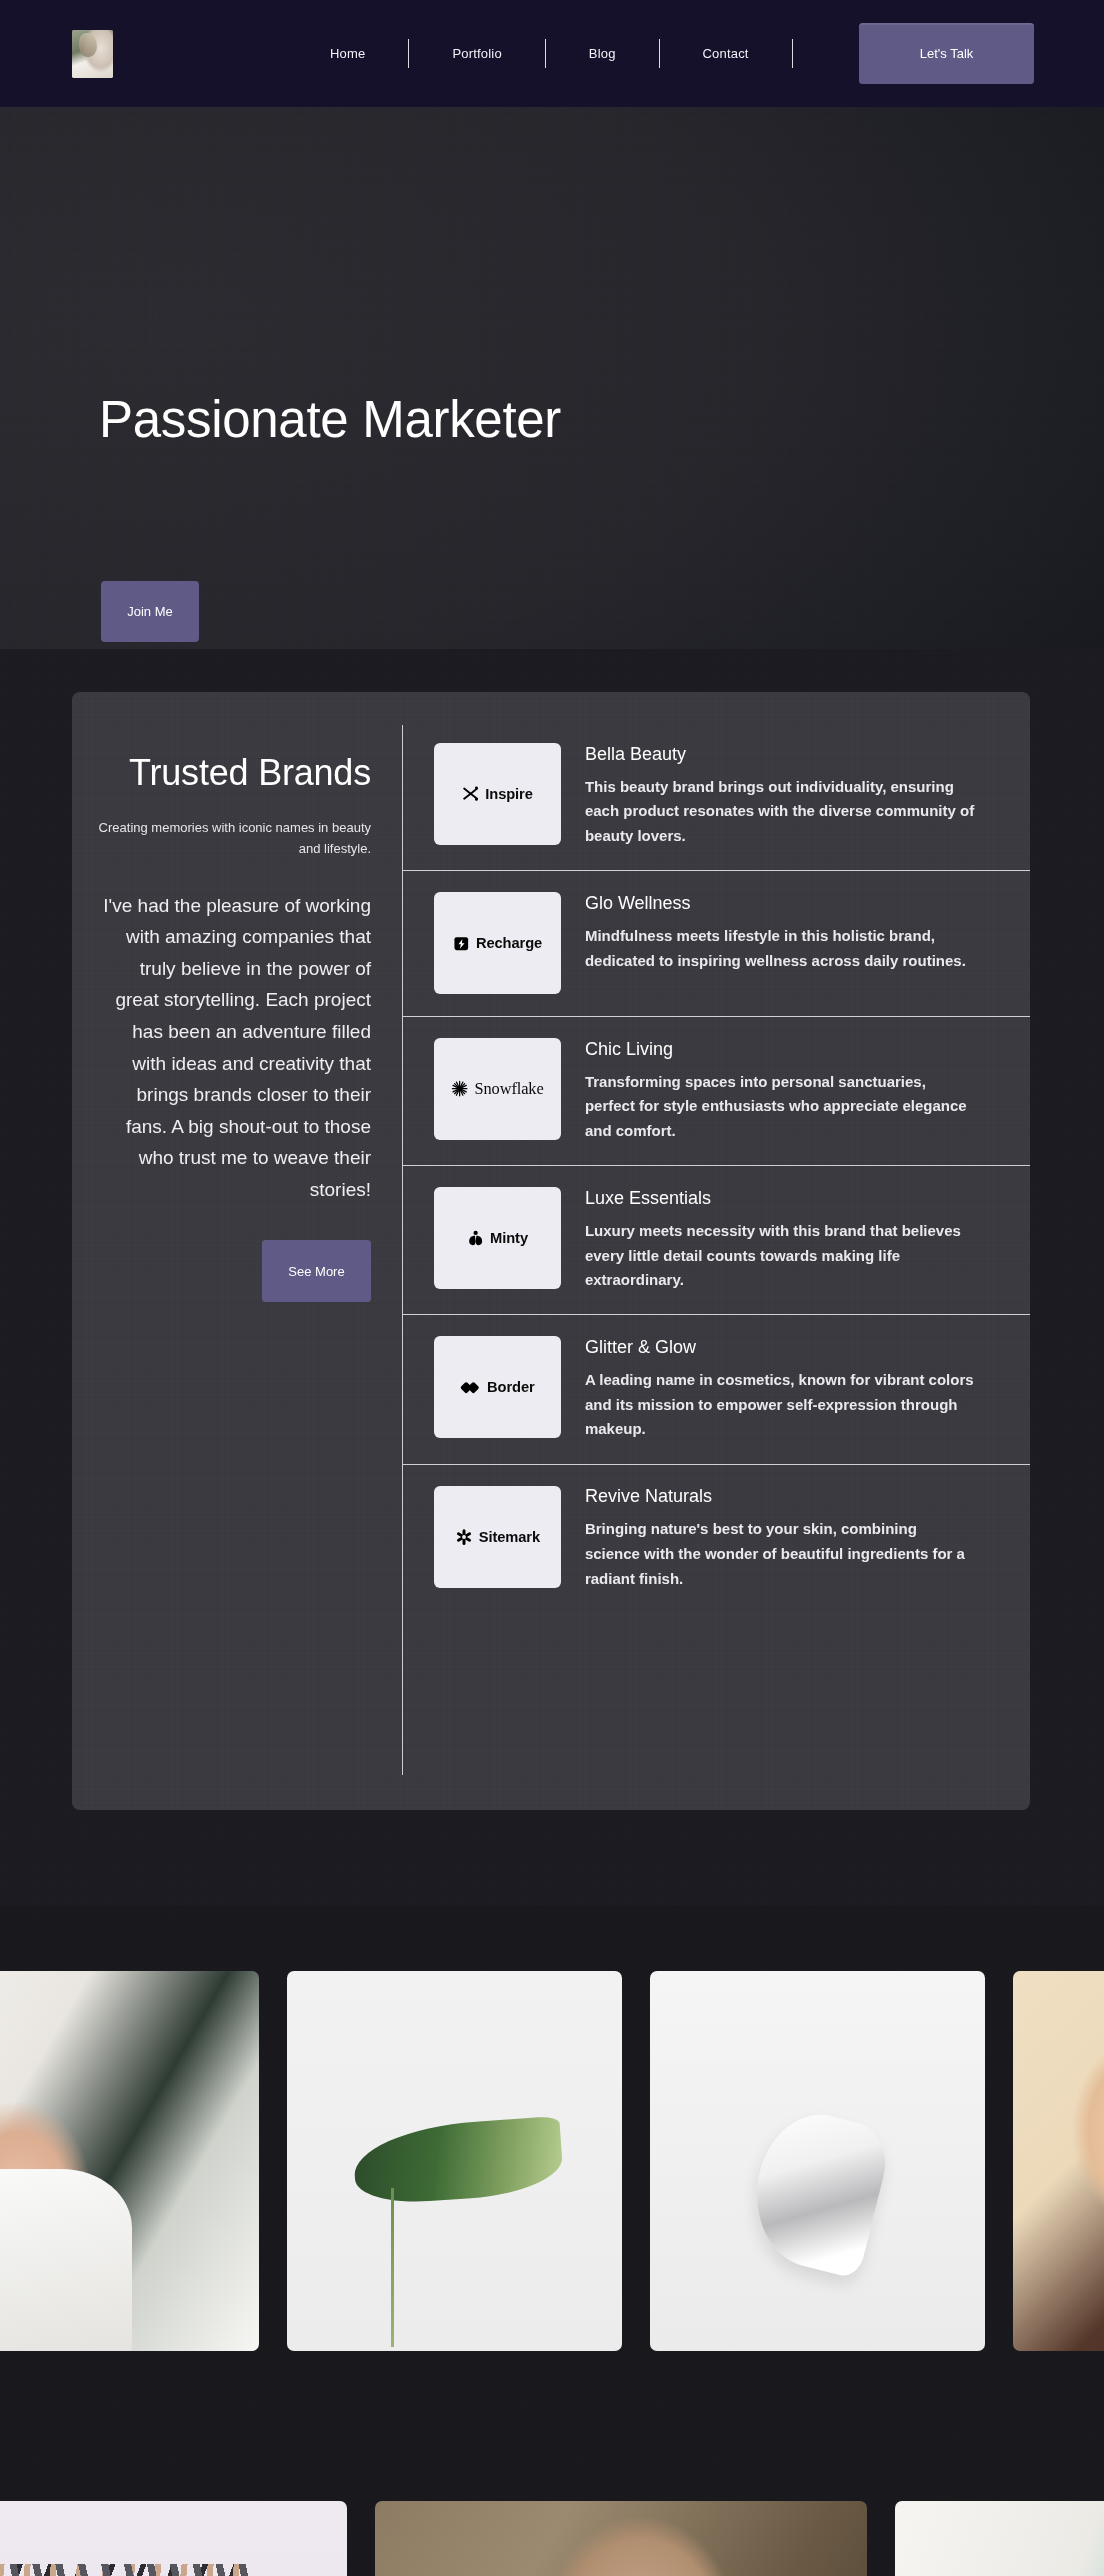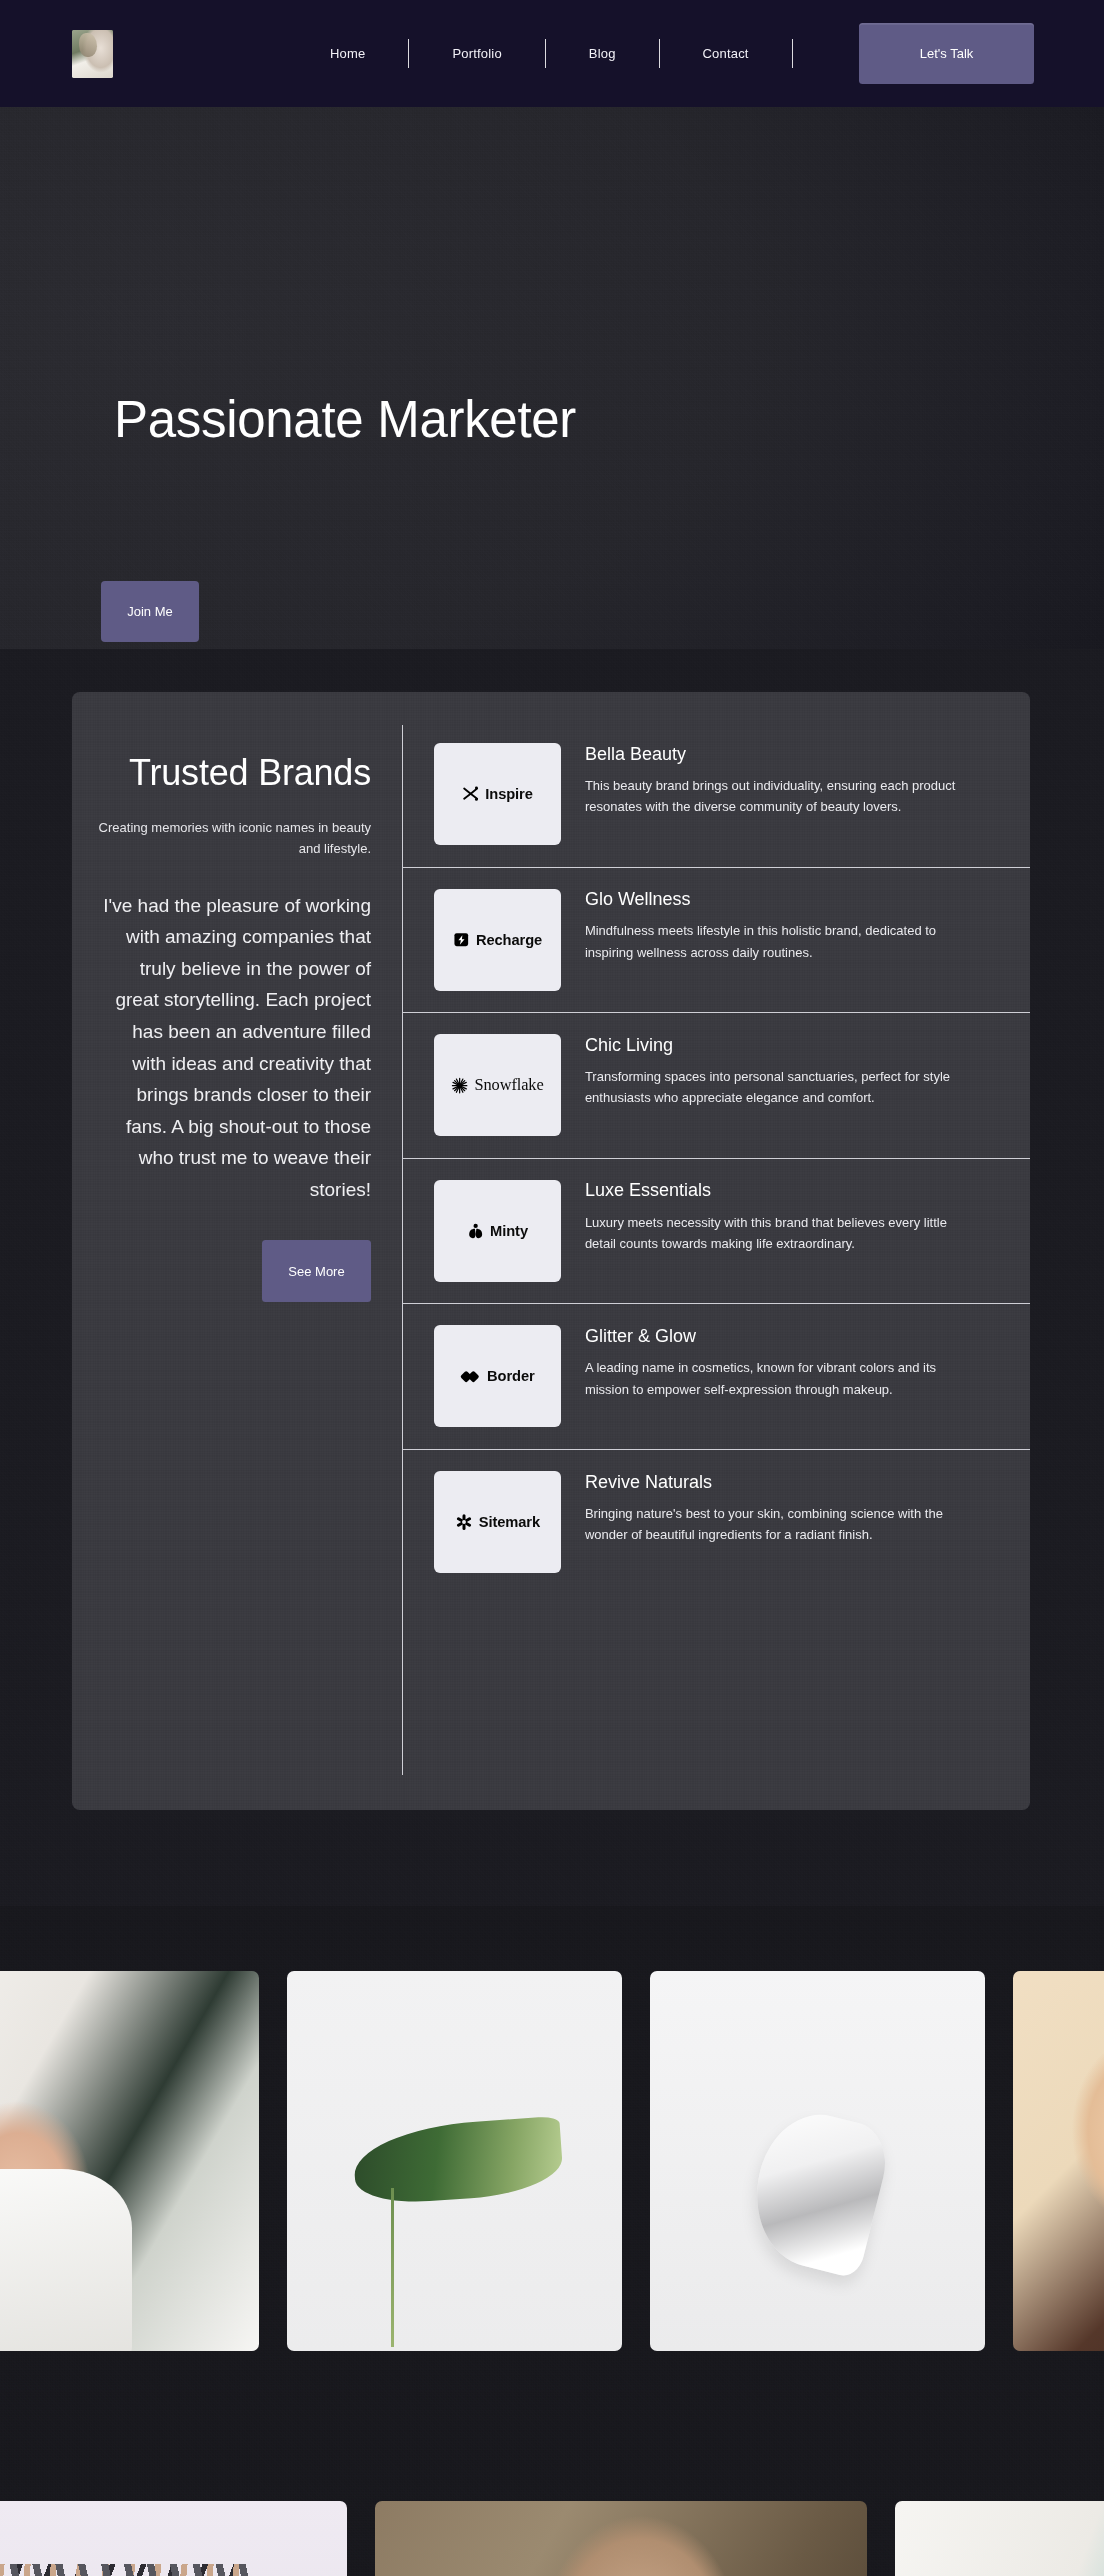"Passionate Marketer" .hero-title { left: 114px -> 99px }
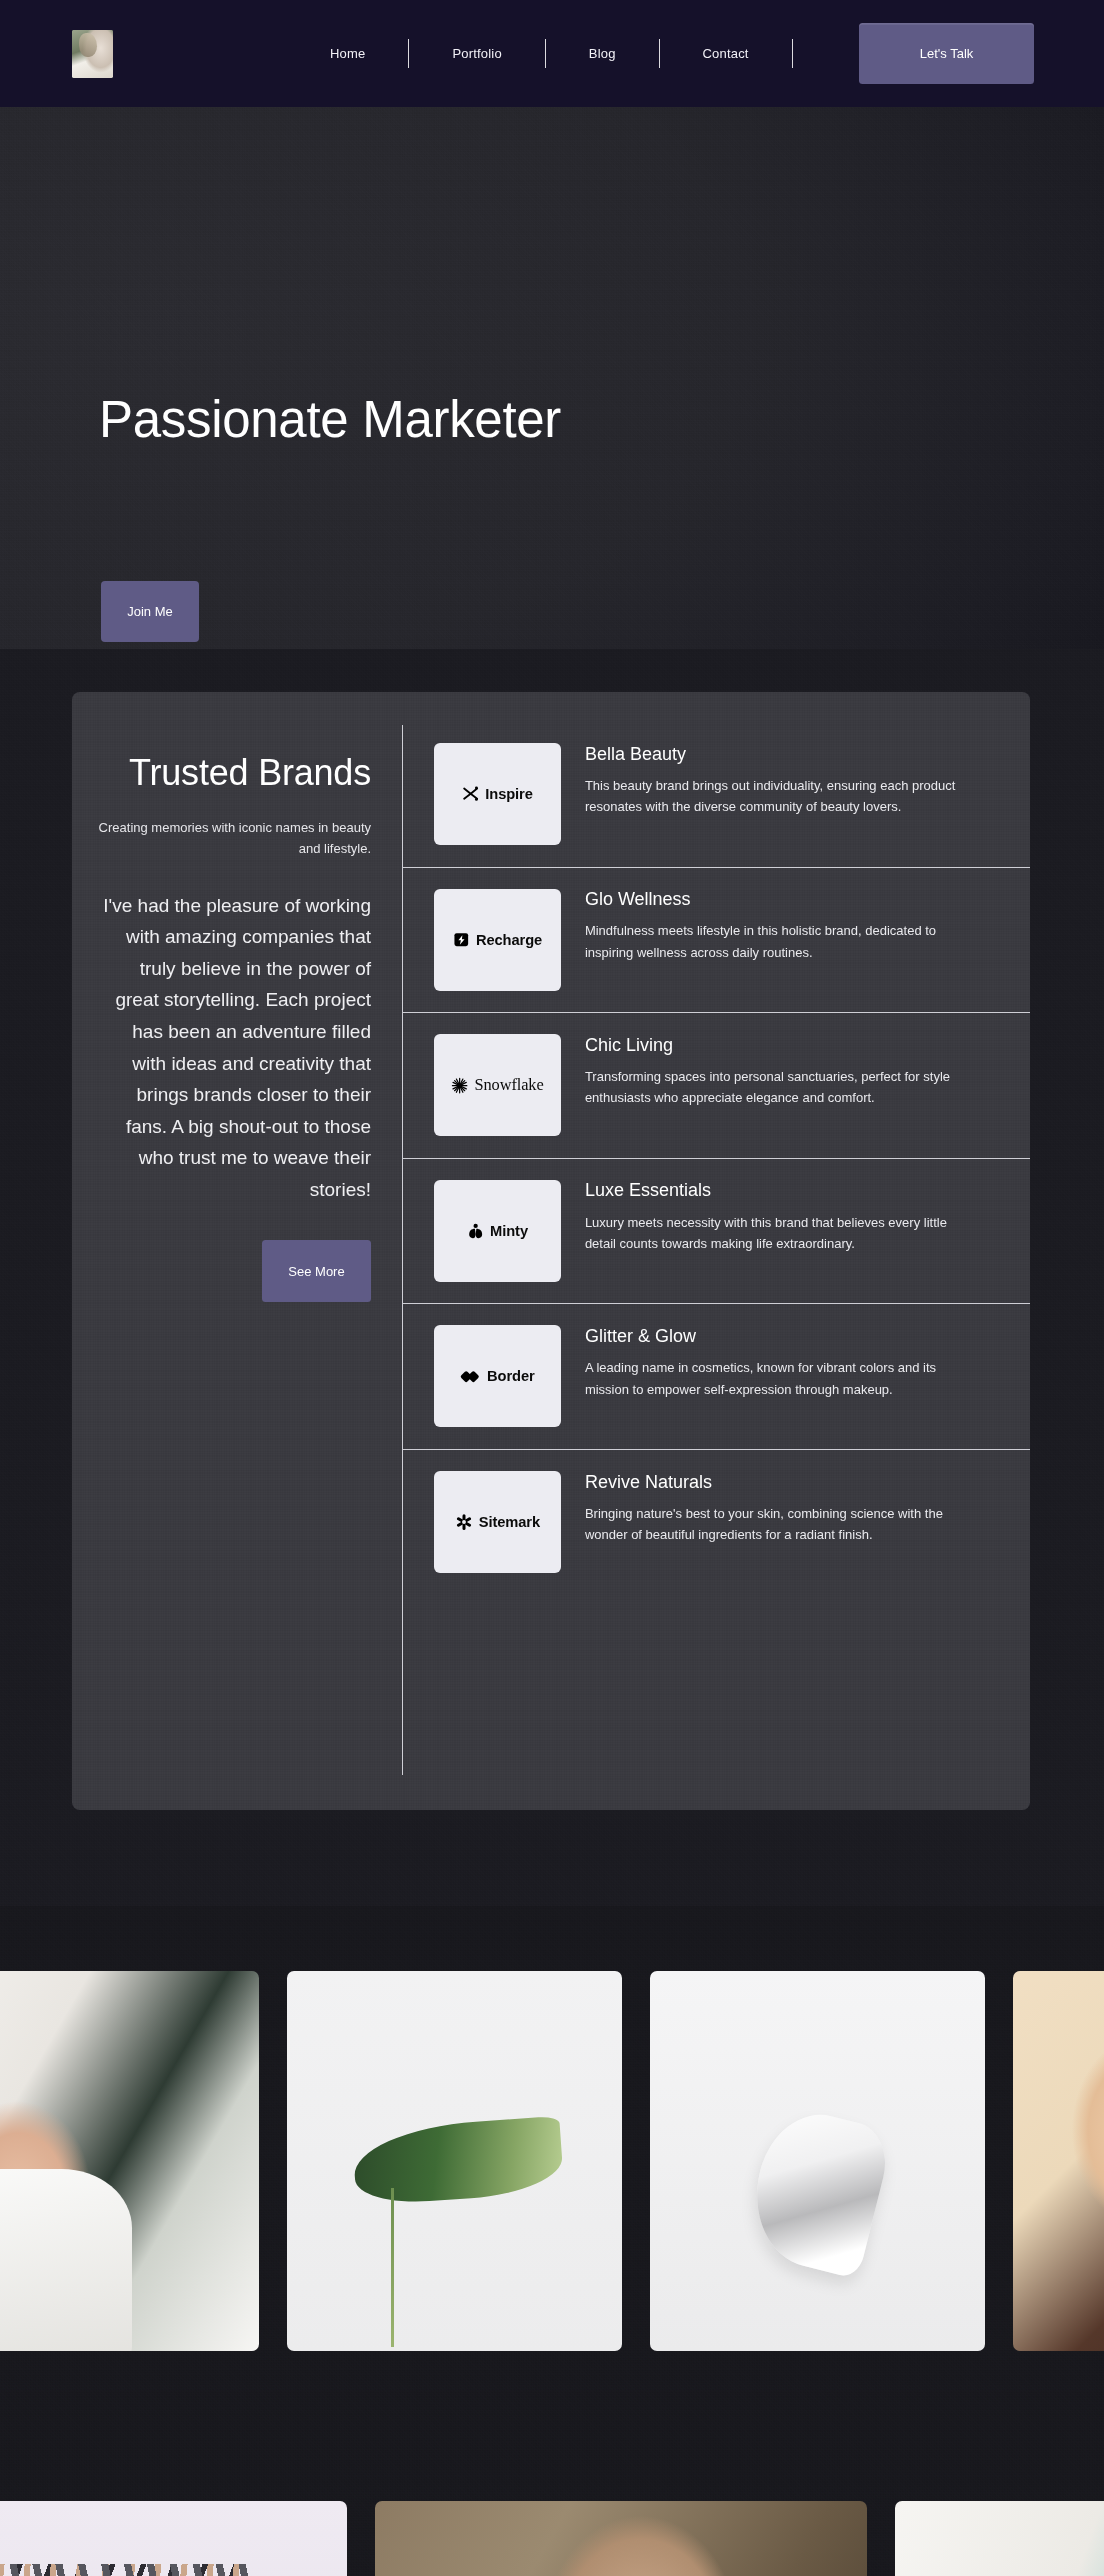"This beauty brand brings out" .brand-desc { font-size: 13px -> 15px; font-weight: none -> bold }
